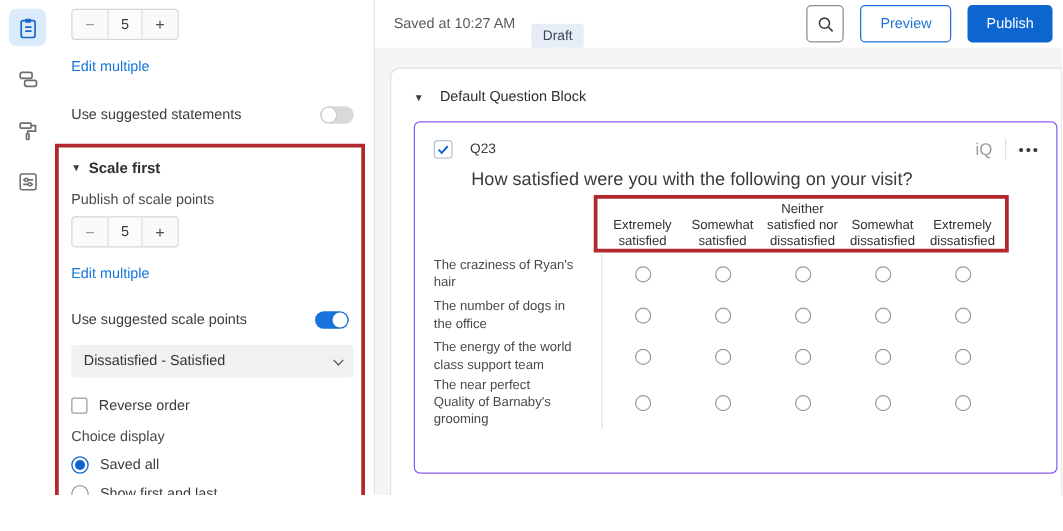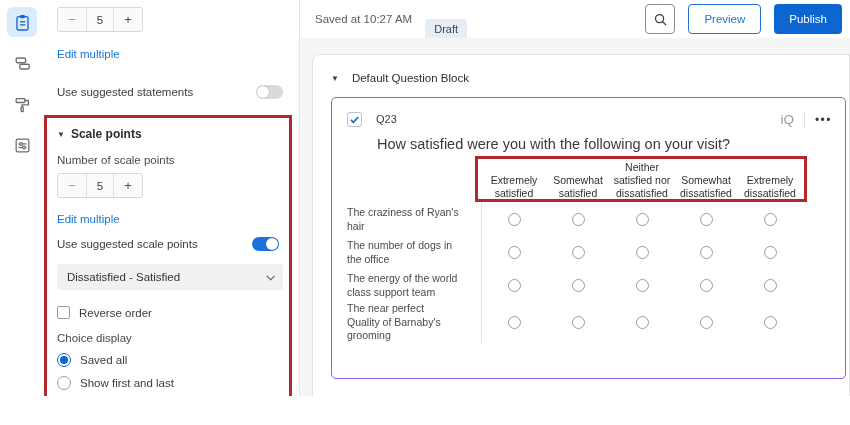"Scale points" span { text: points -> first }
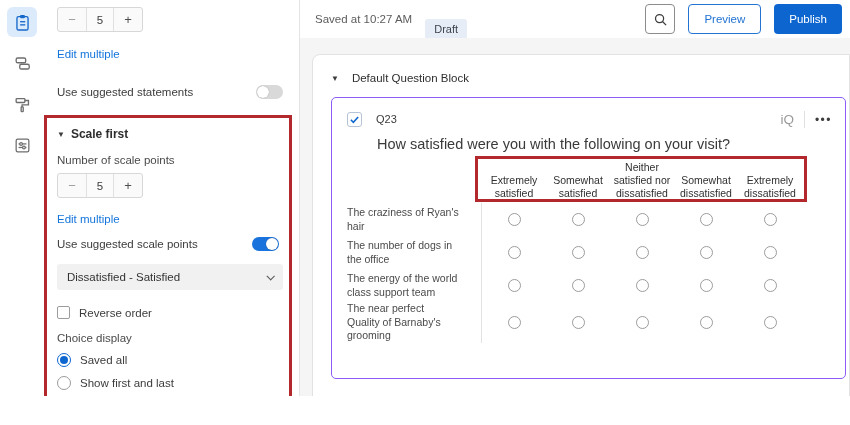"Number of scale points" div.field-label { text: Number -> Publish }
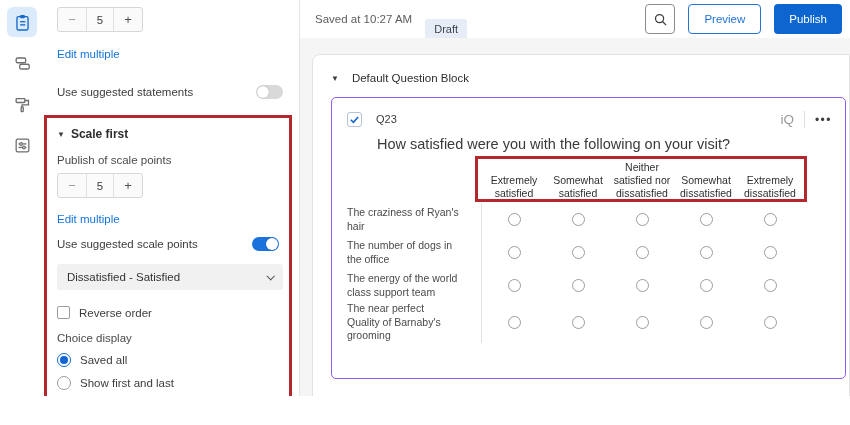"Use suggested scale points" div.toggle-row { margin-top: 12px -> 24px }
